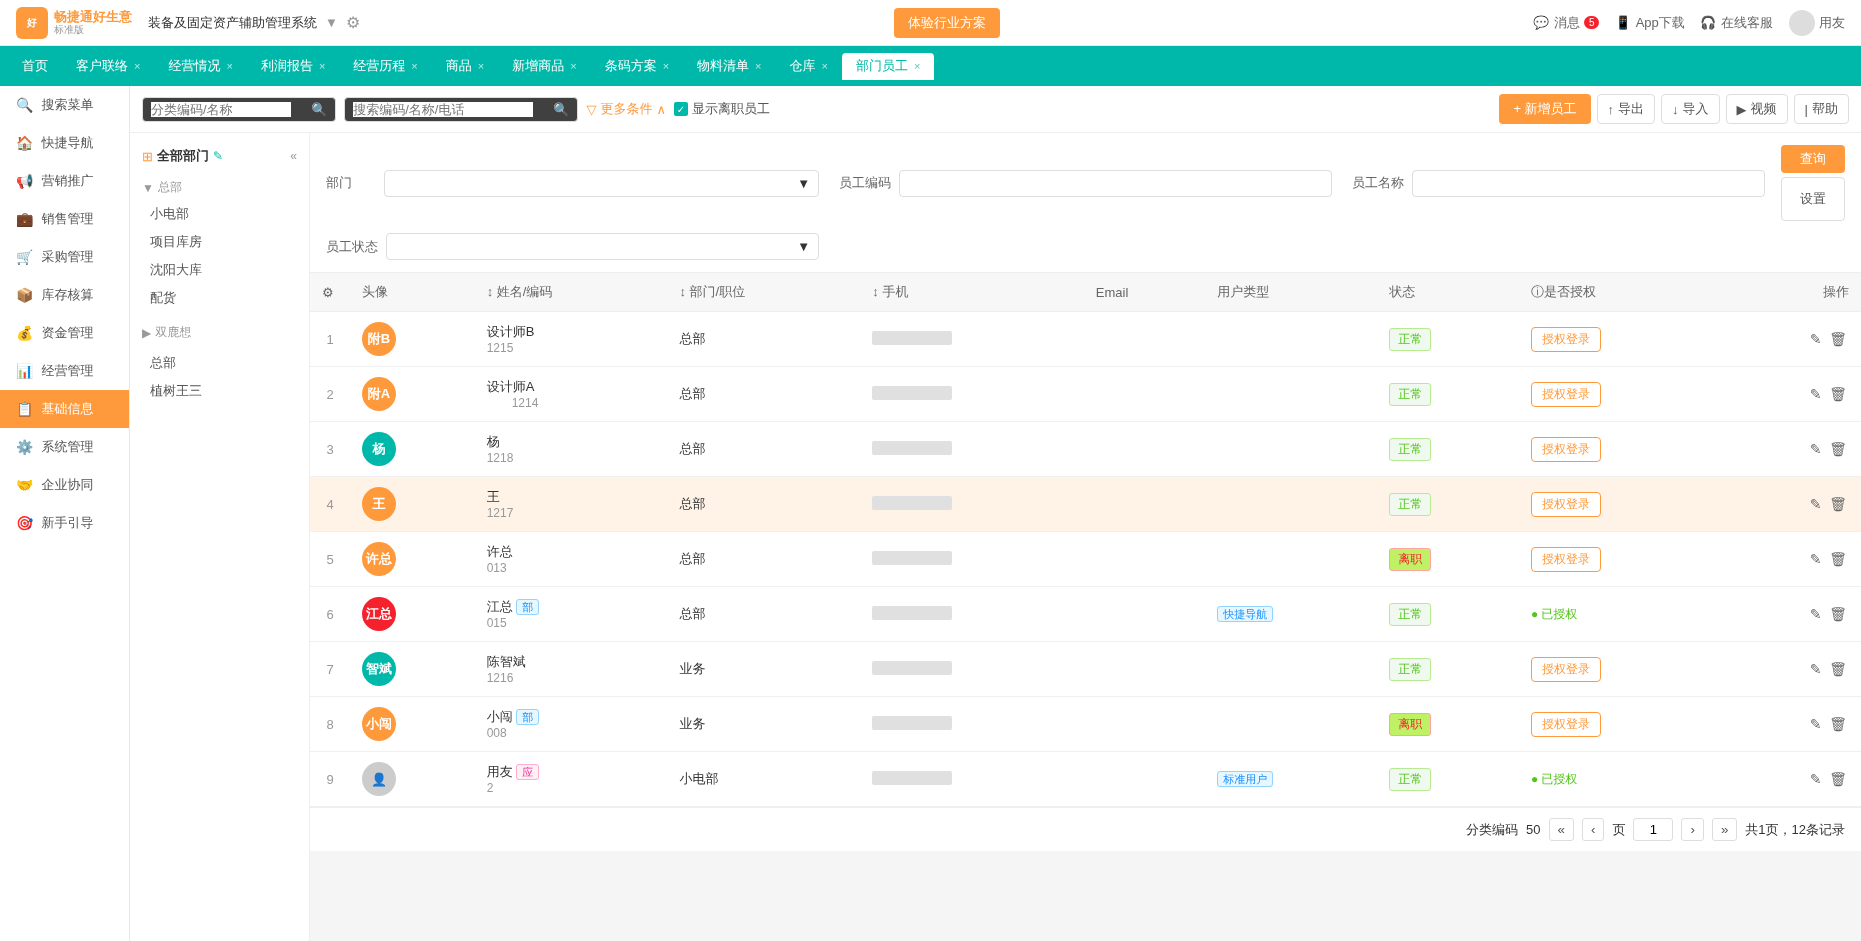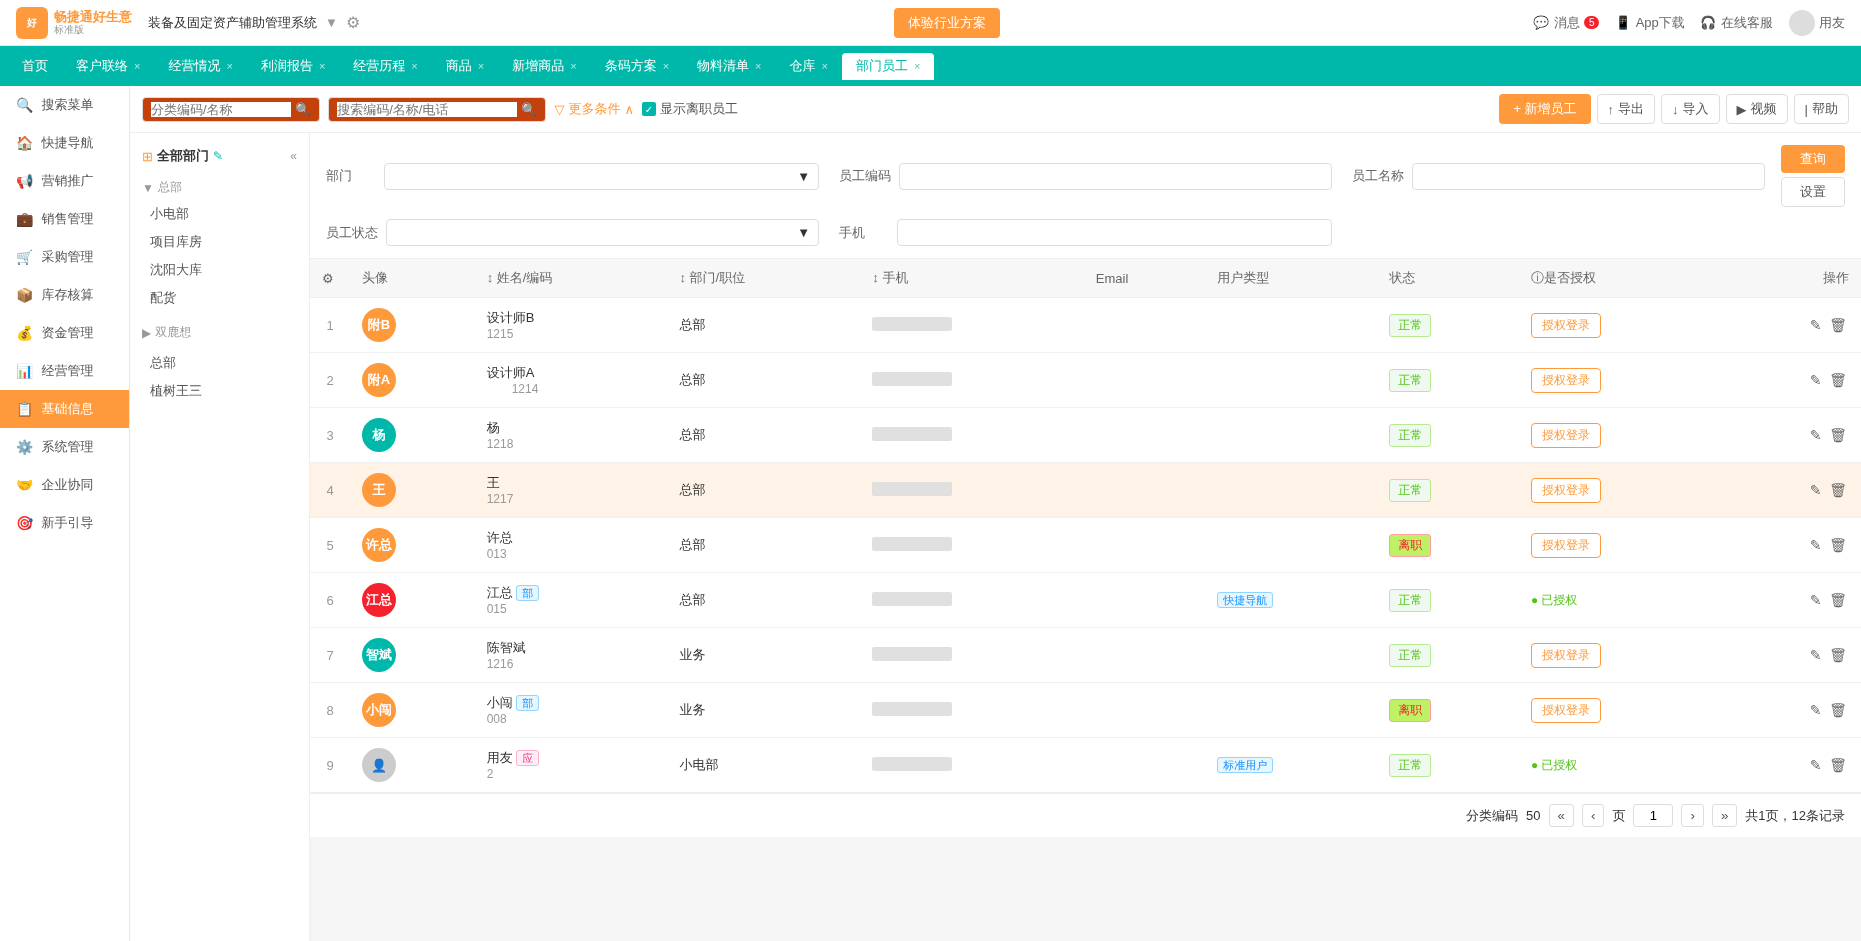"分类编码/名称" .search-box { background: #c2410c -> #404040; gap: 4px -> 20px }
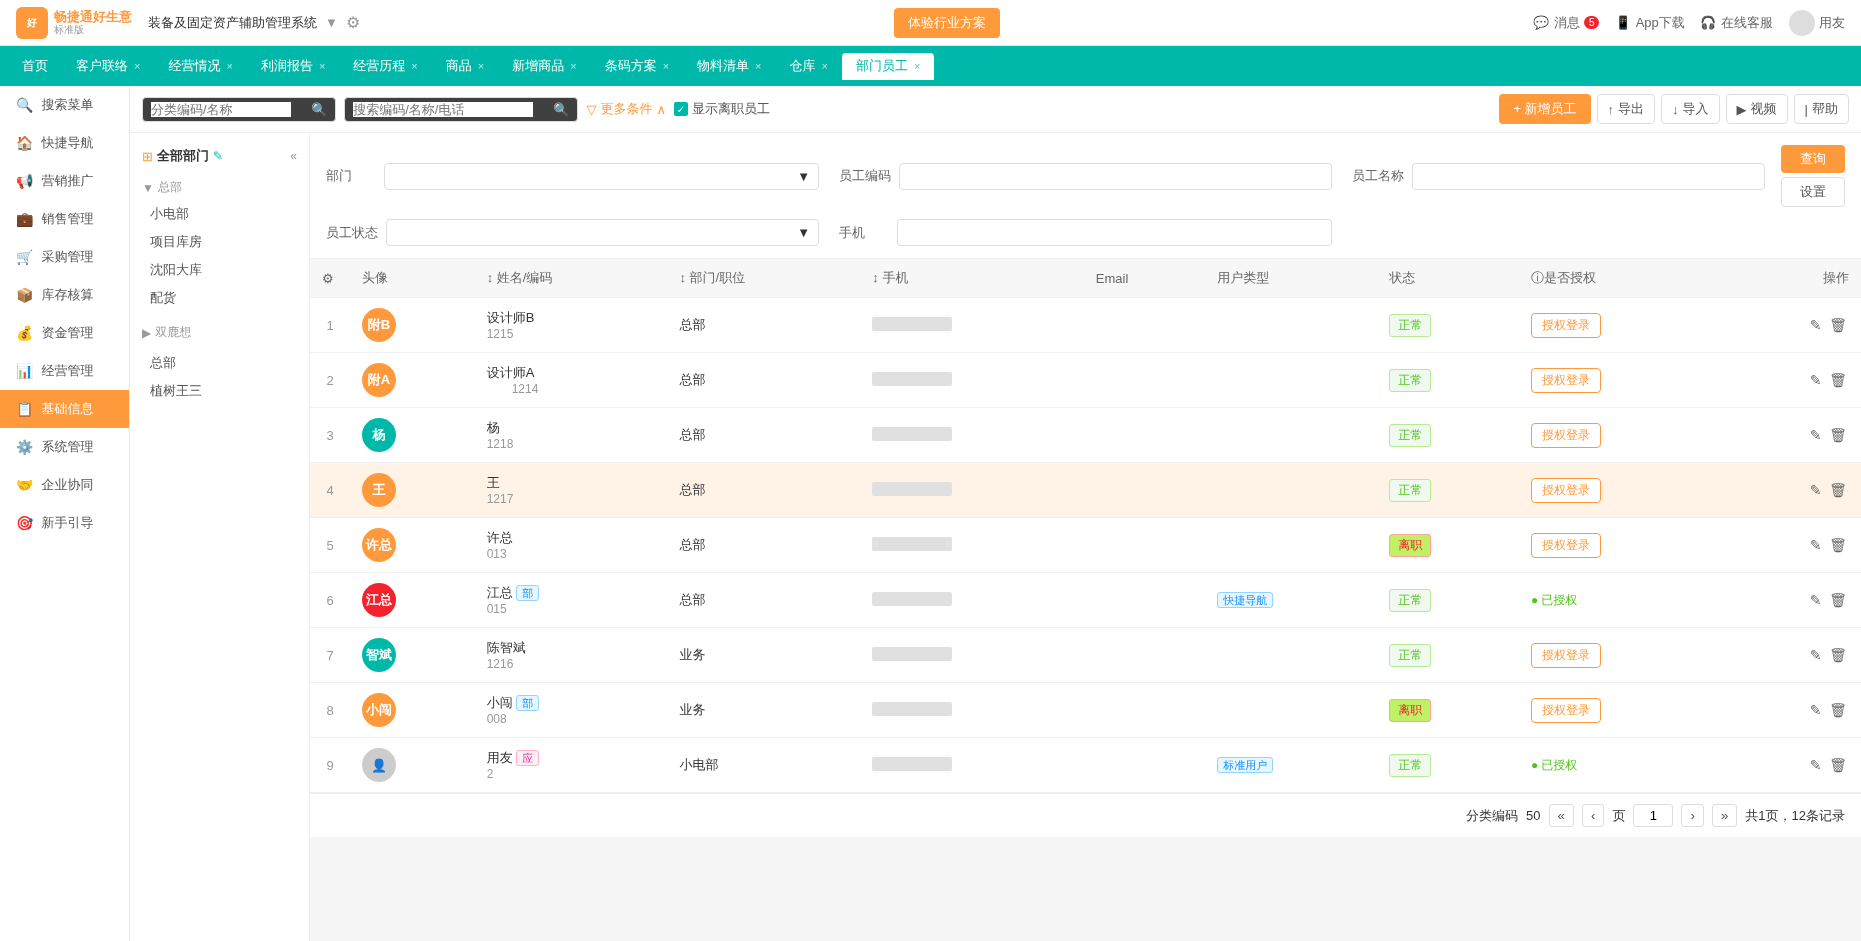"设置" .btn-set { padding: 5px 18px -> 12px 18px }
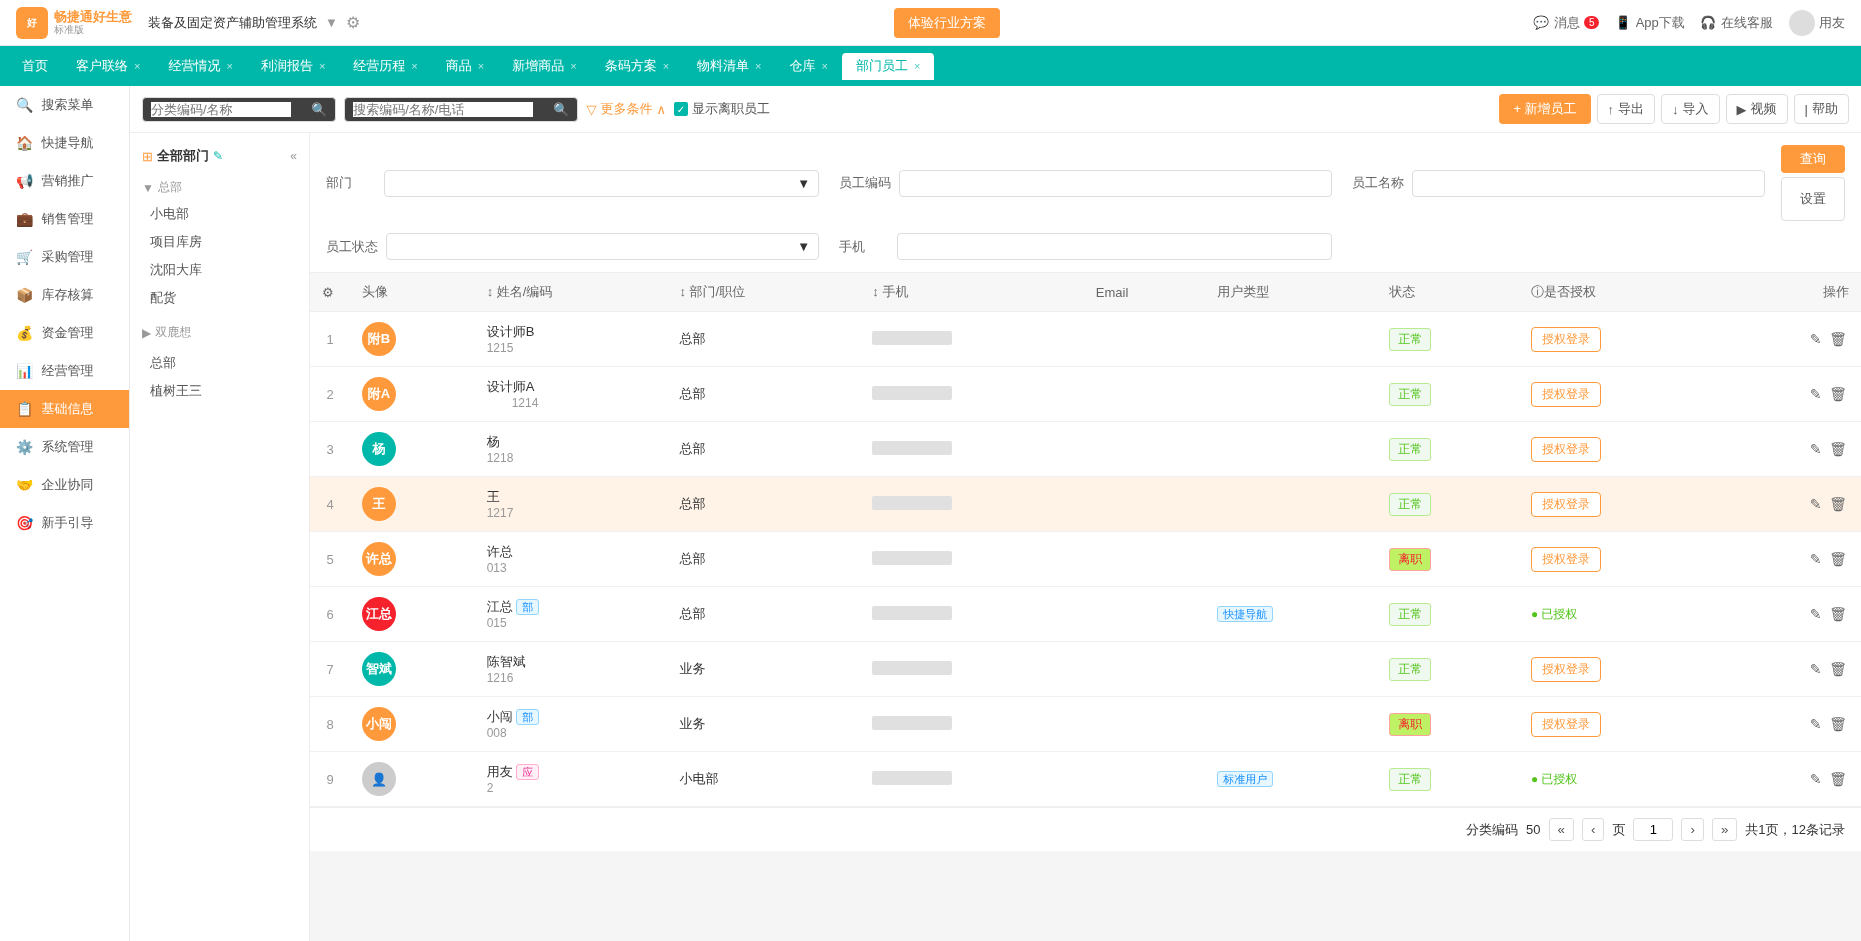"手机" div.filter-row { html: <div> <span>手机</span> <input> </div> -> none }
